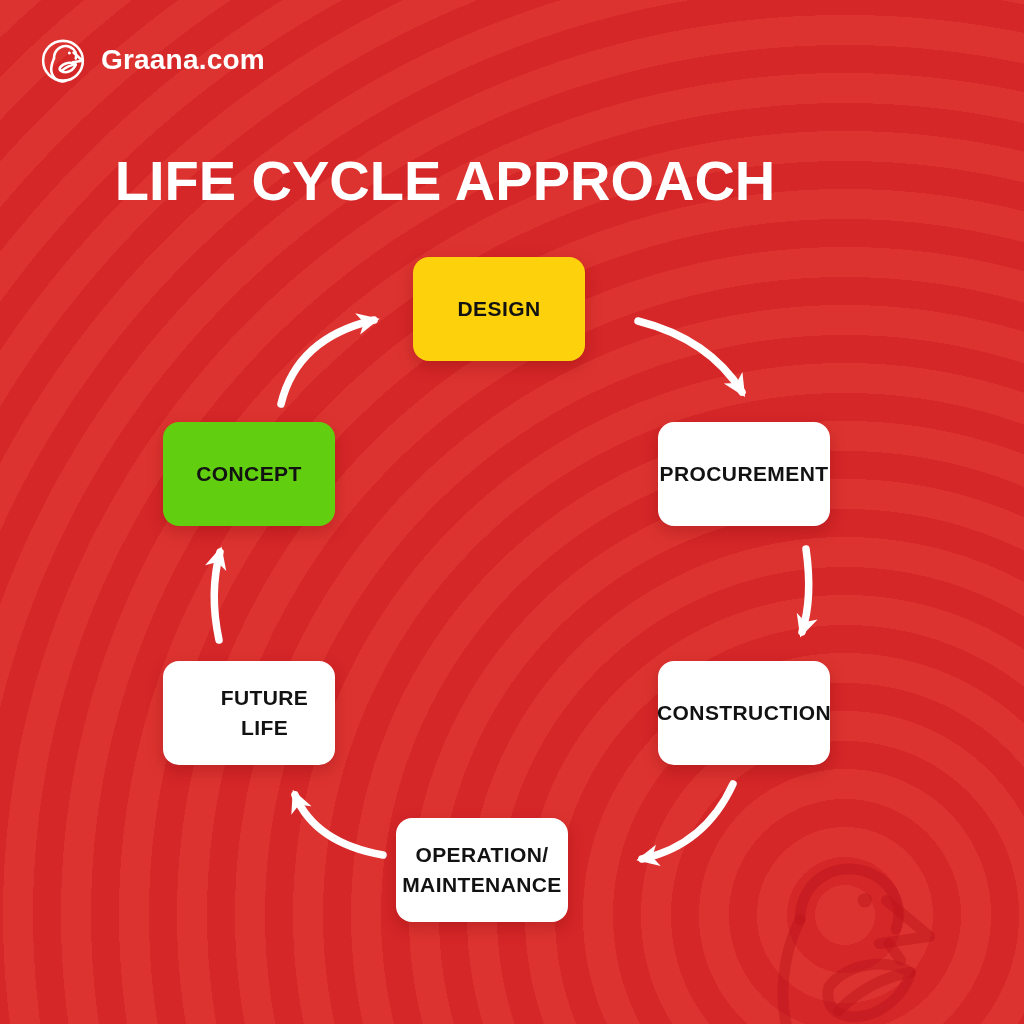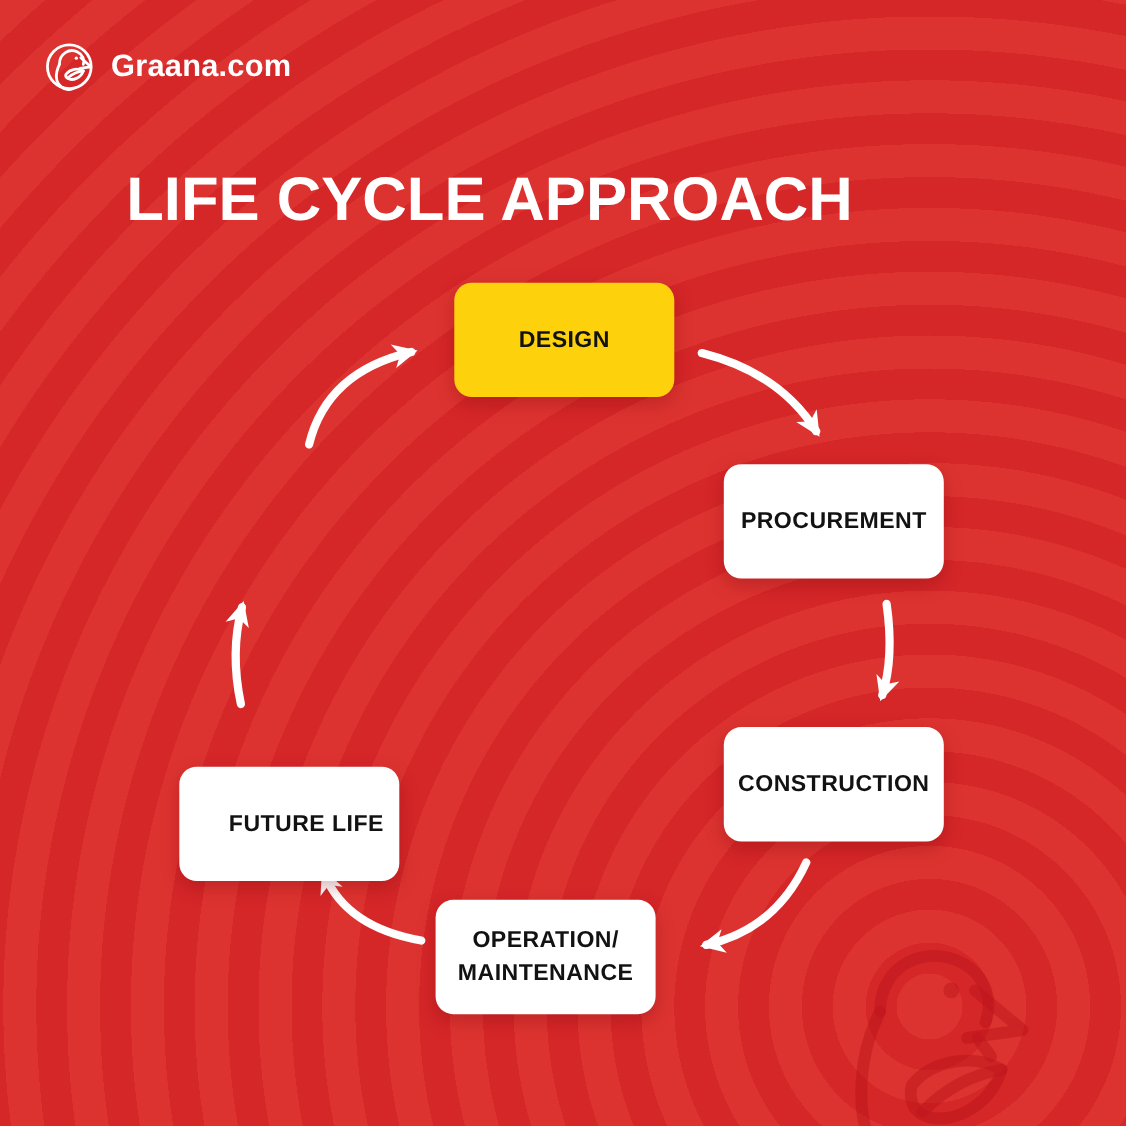"DESIGN" .stage { width: 200px -> 172px }
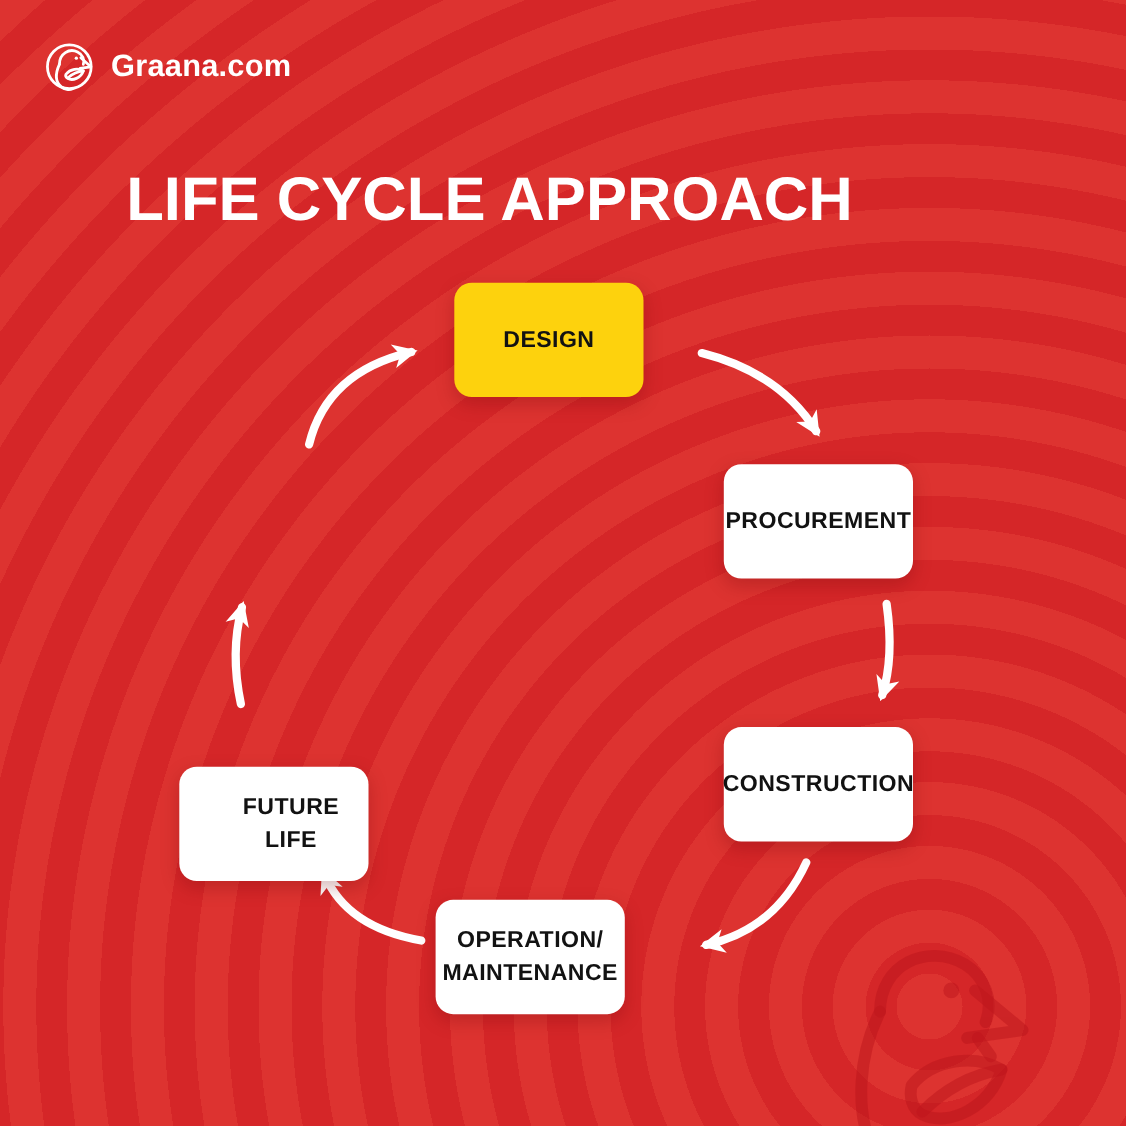"CONCEPT" div.stage { html: none -> <div> <span>CONCEPT</span> </div> }
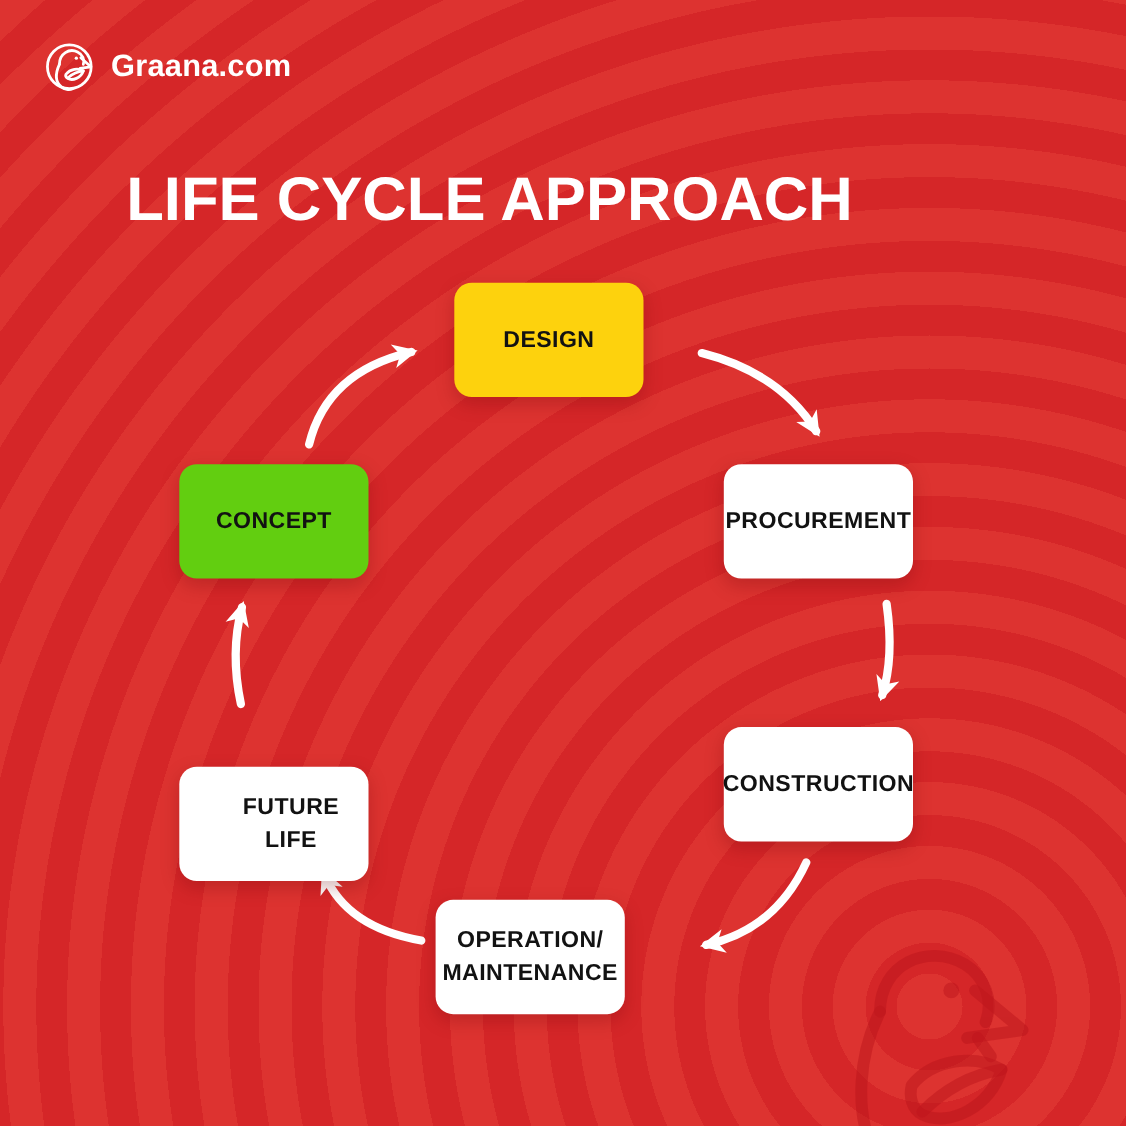"FUTURE LIFE" .stage--future-life { top: 697px -> 661px }
